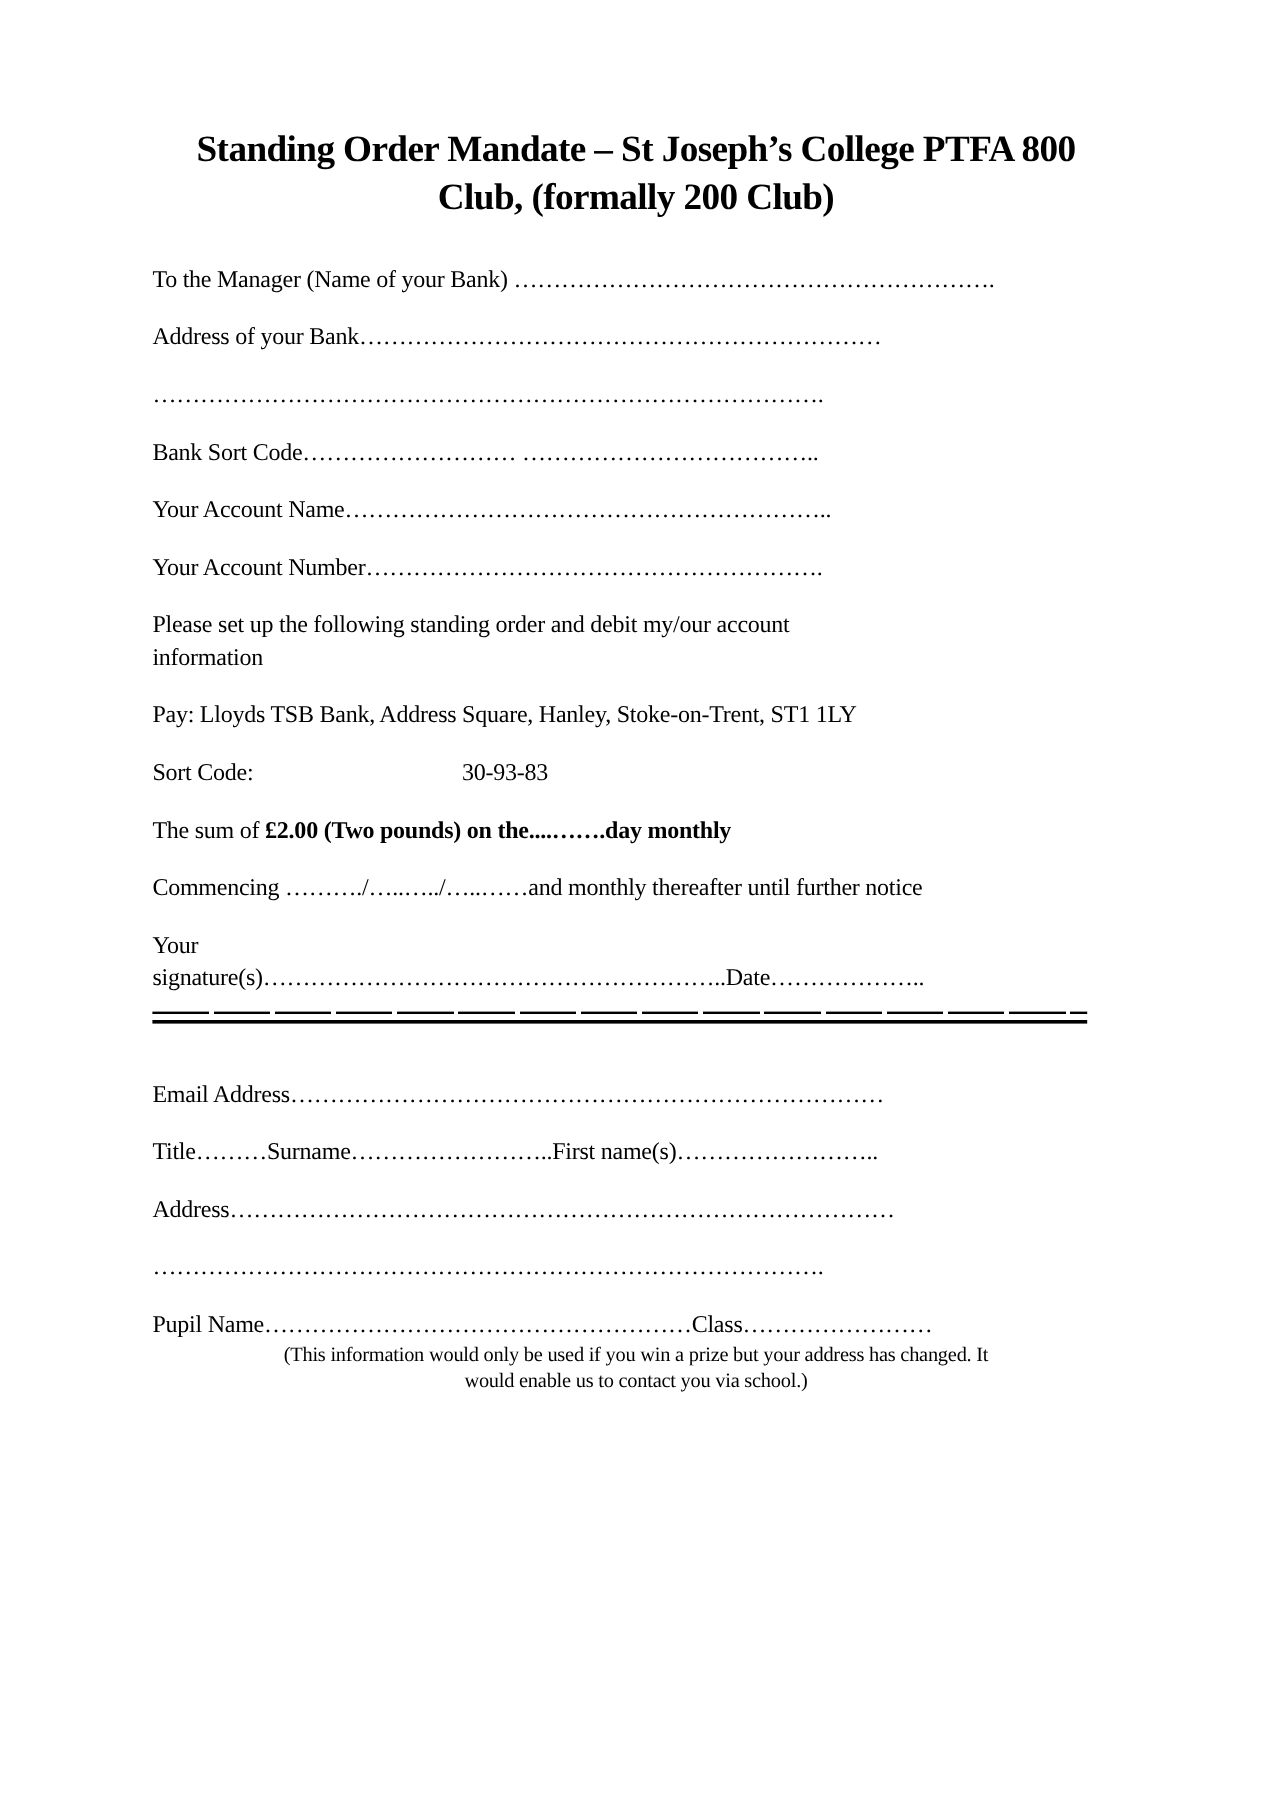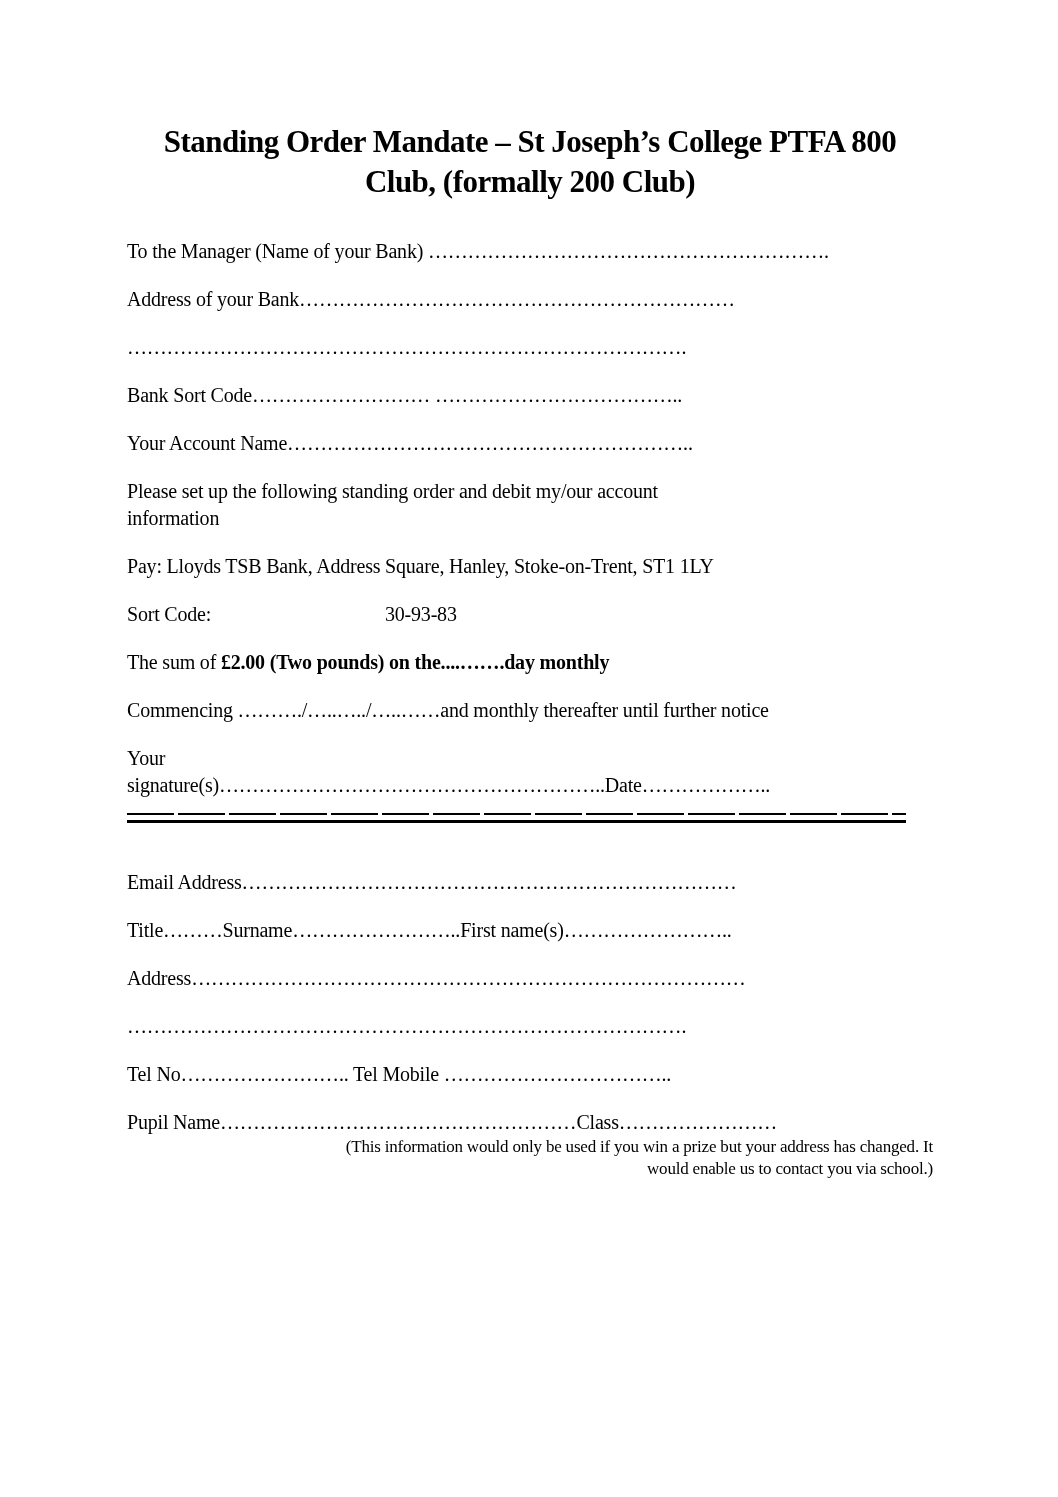"Standing Order Mandate – St" .content { top: 122px -> 104px }
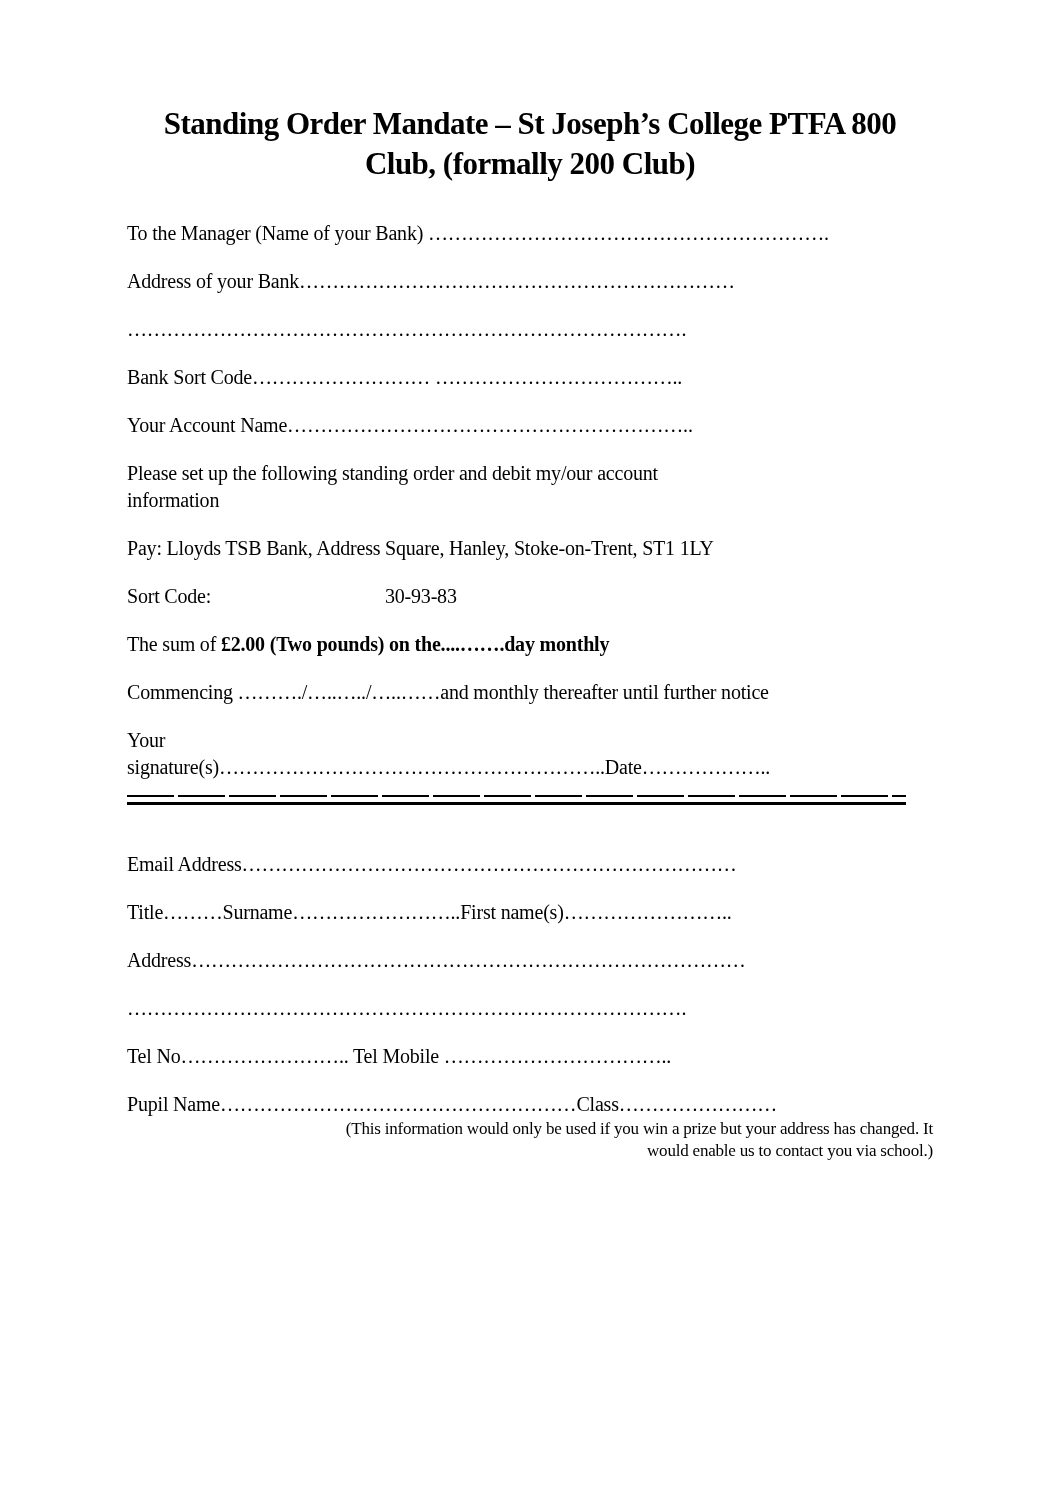"Your Account Number…………………………………………………." p.para { html: none -> <p>Your Account Number………………………………………………….</p> }
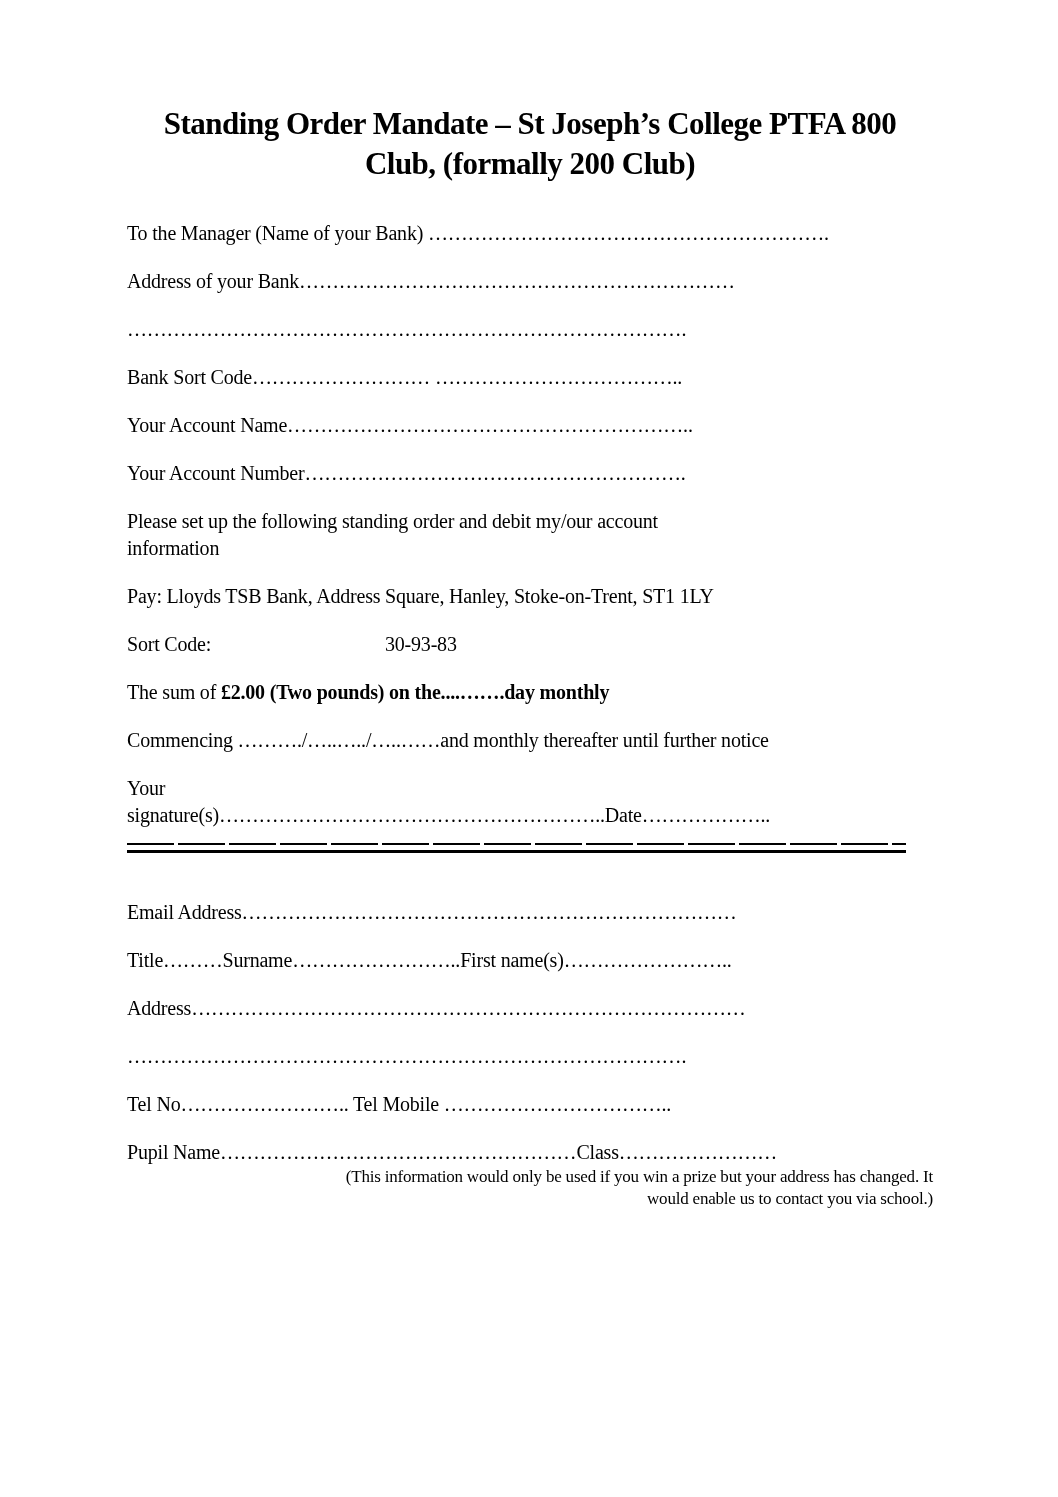"Tel No…………………….. Tel Mobile" p.para { html: <p>Tel No…………………….. Tel Mobile ……………………………..</p> -> none }
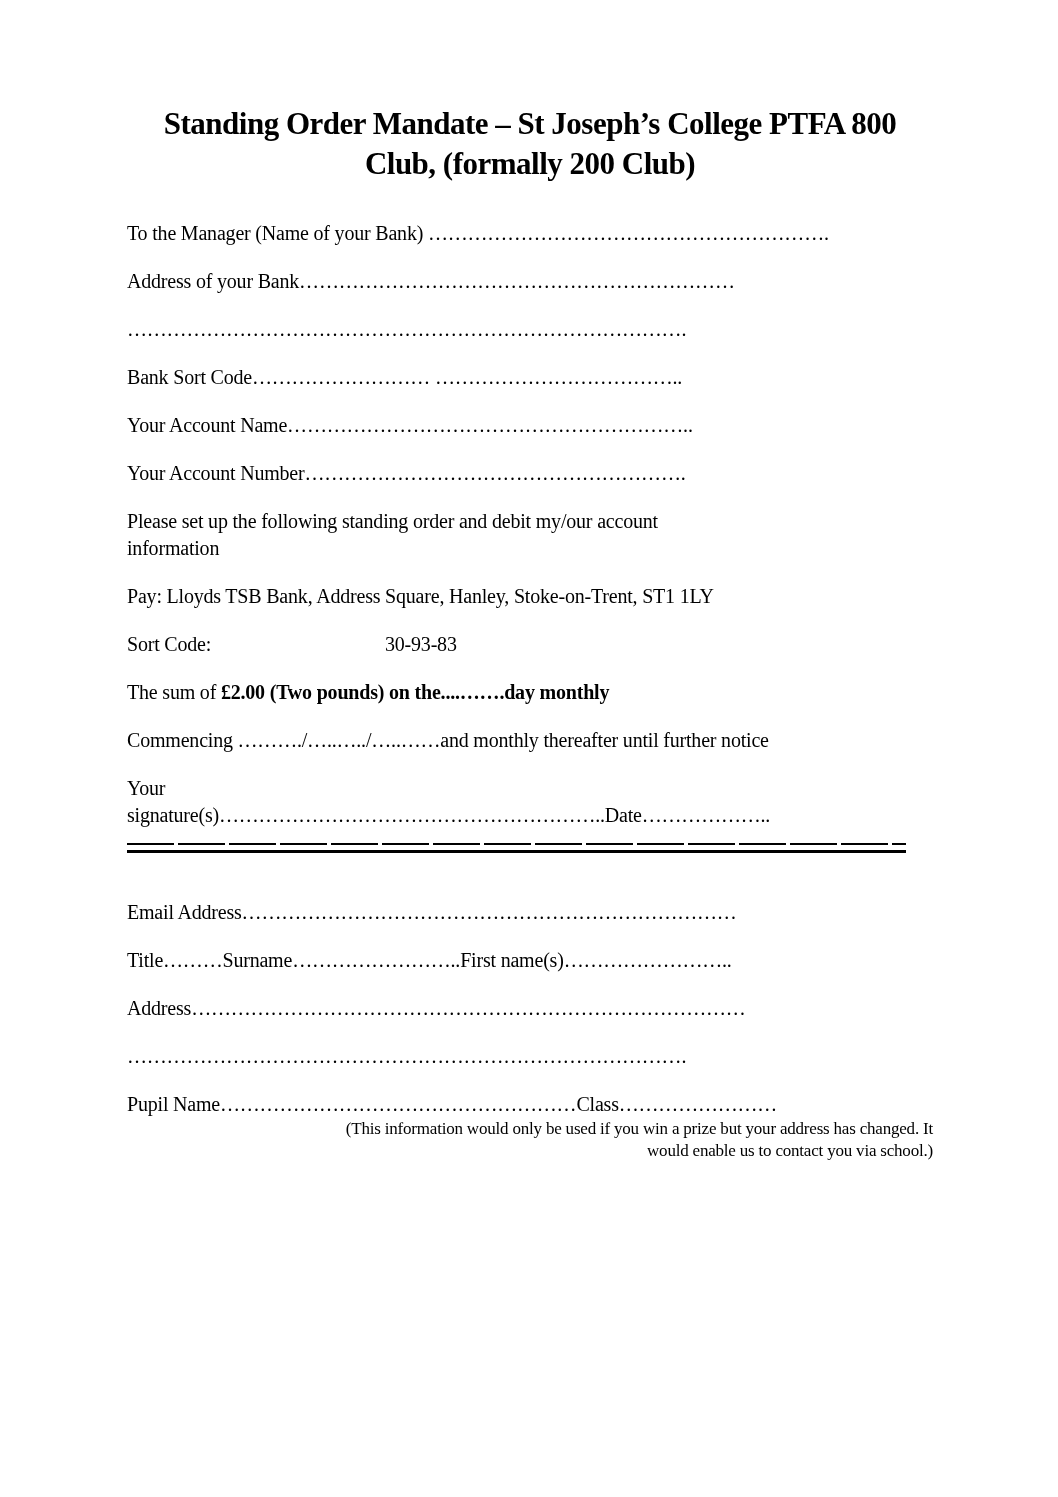"(This information would only be" .note { text-align: right -> center }
